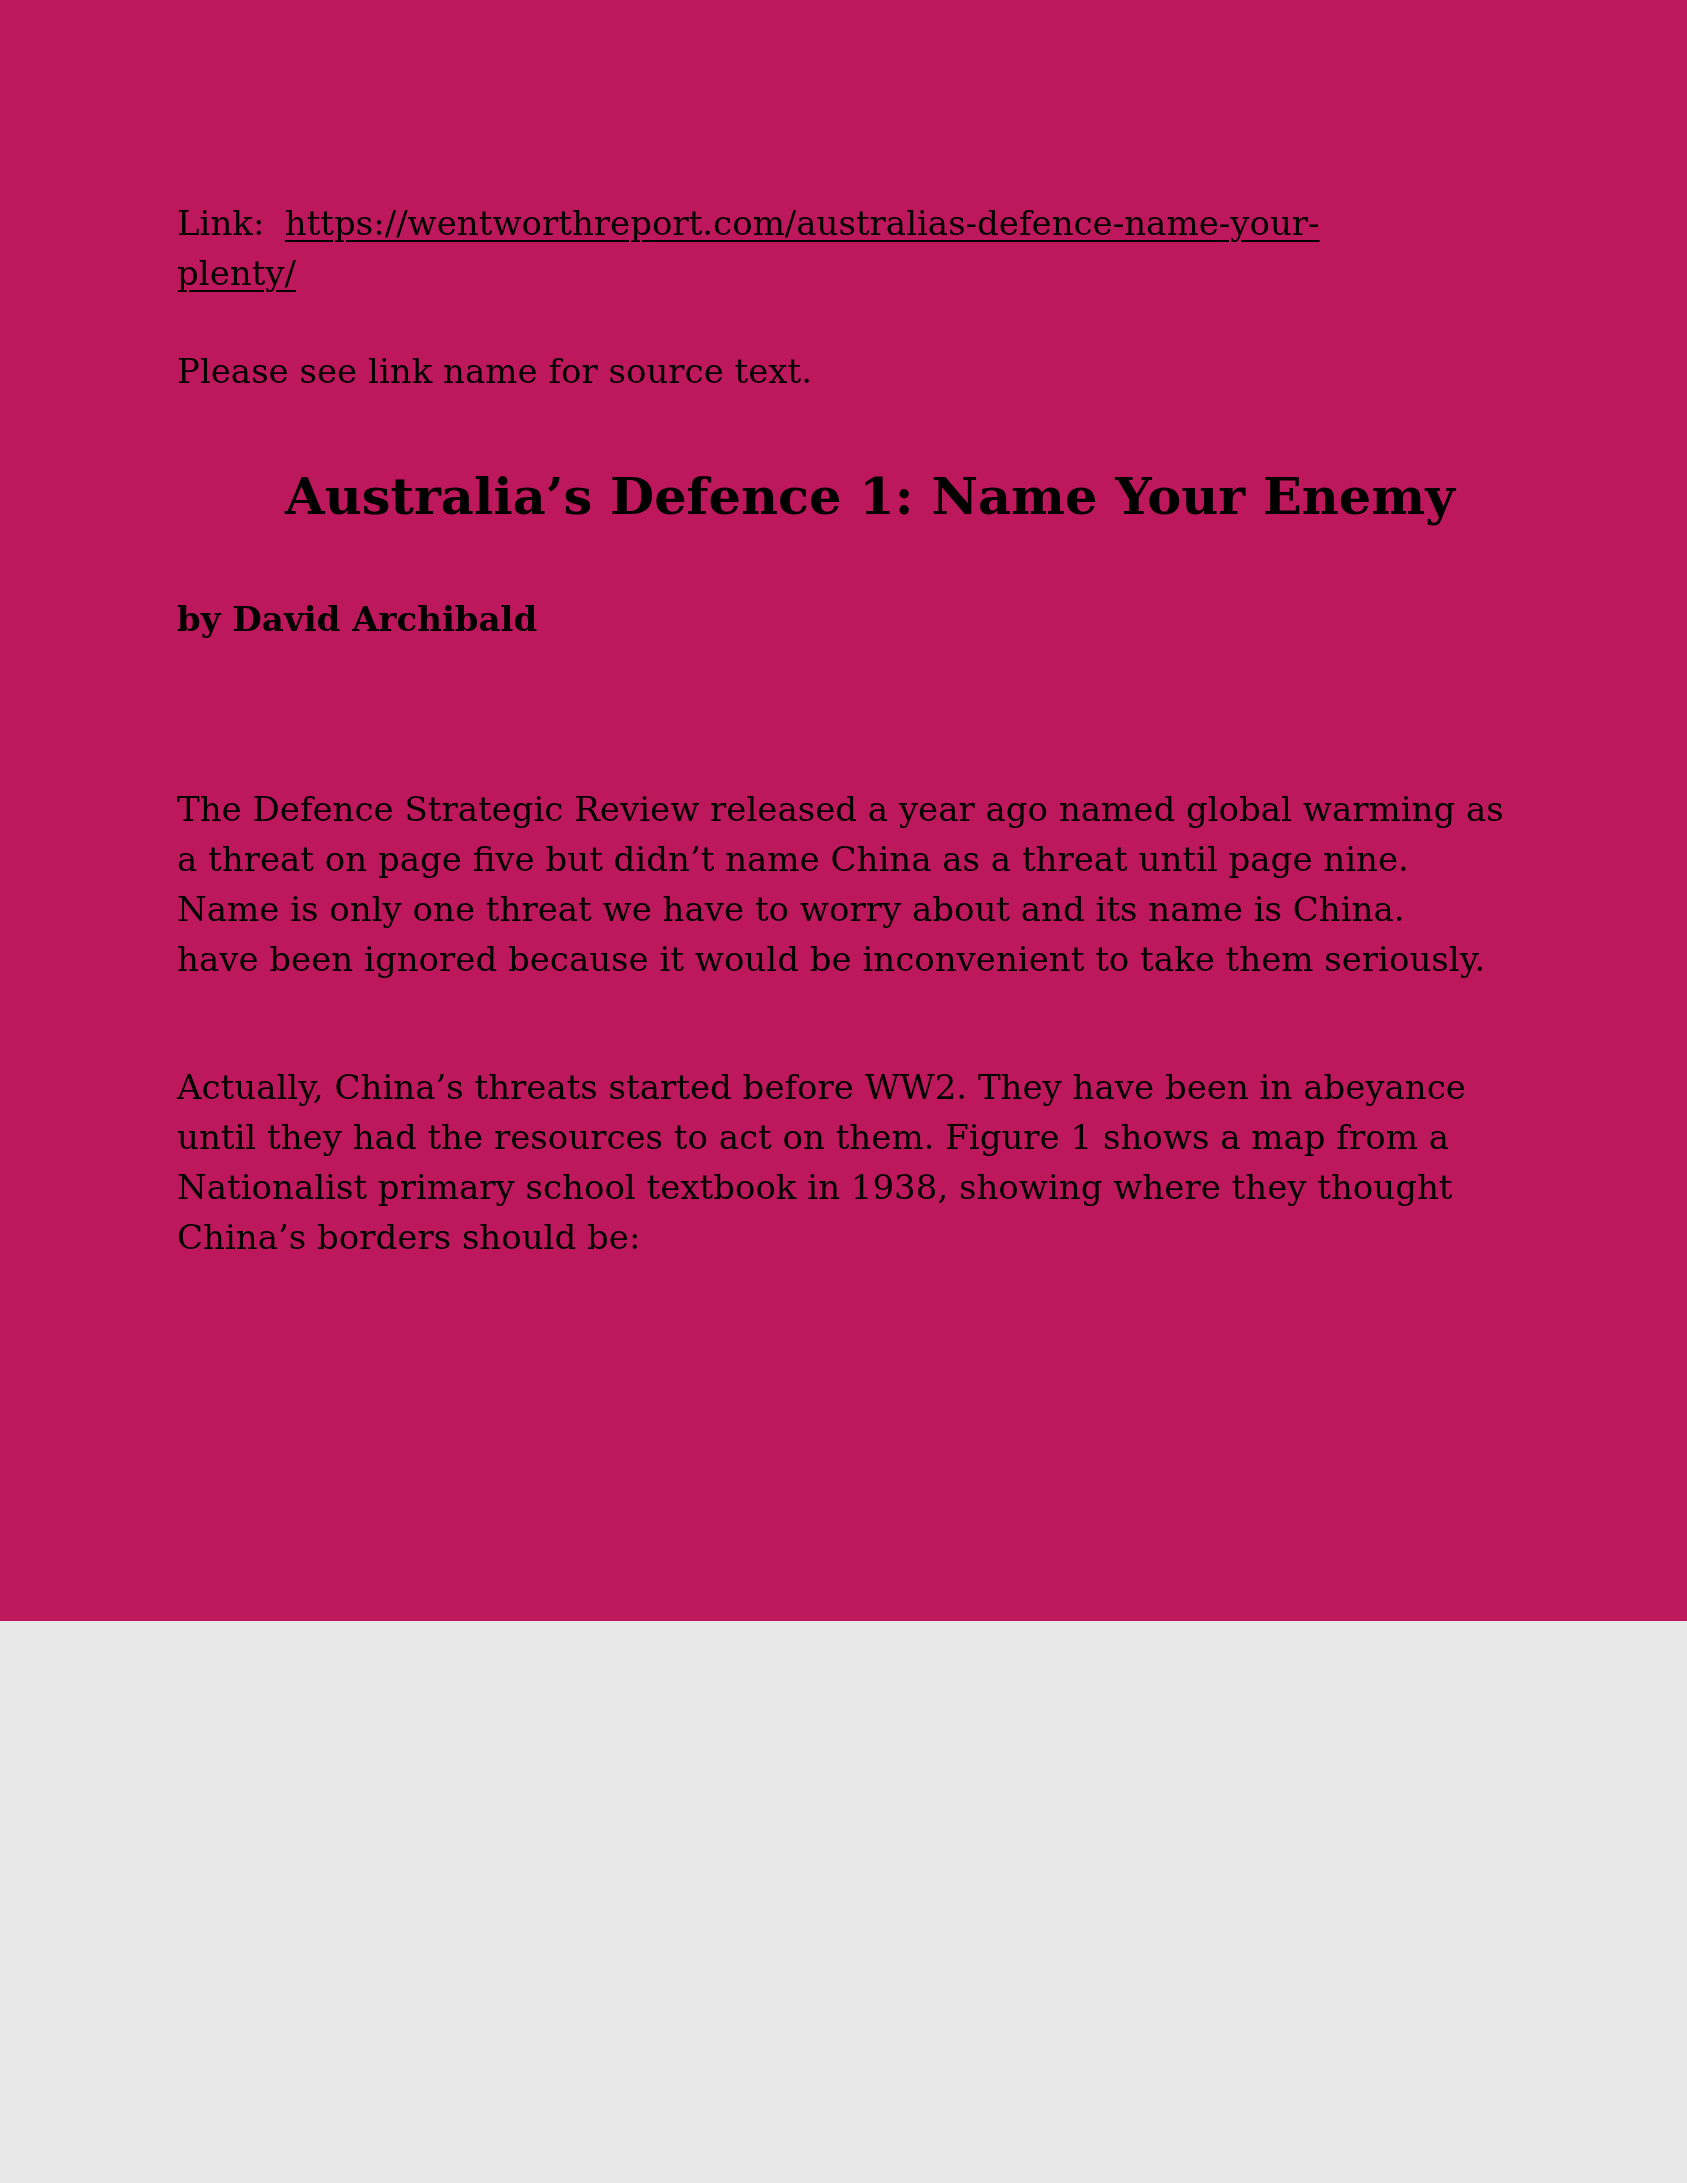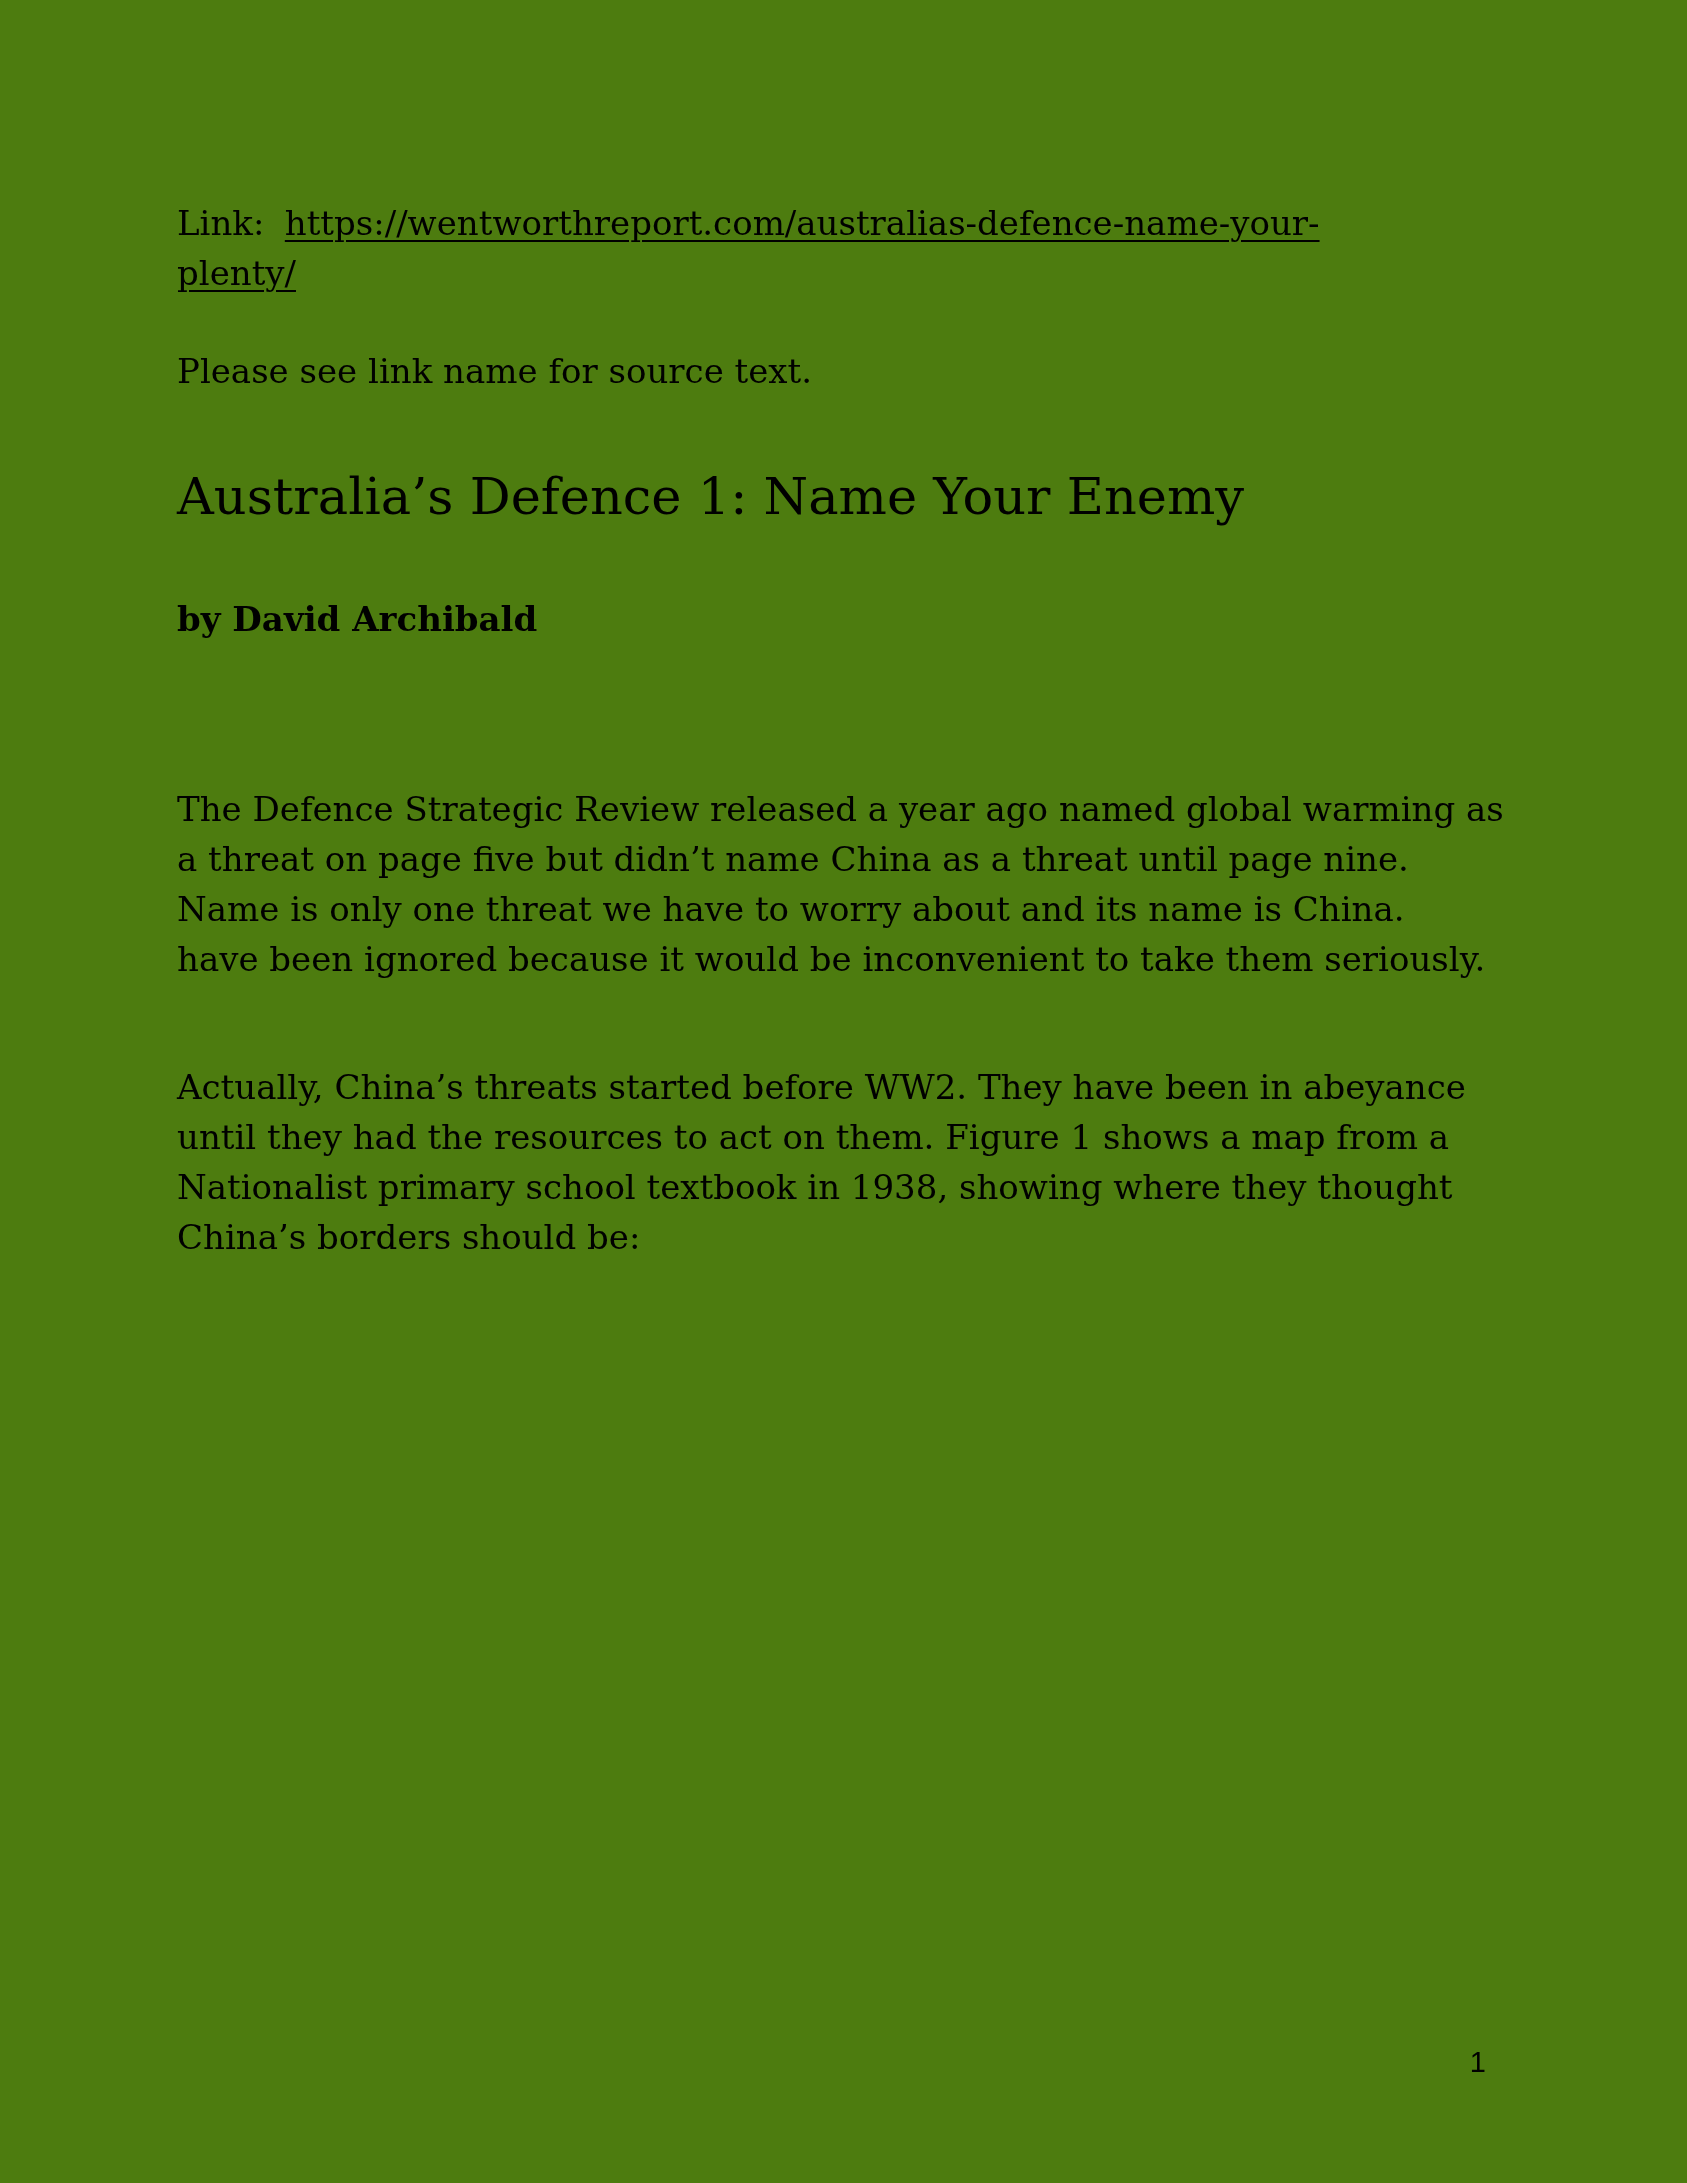"Link:" .page { background: #4d7c0f -> #be185d; height: 2183px -> 1621px }
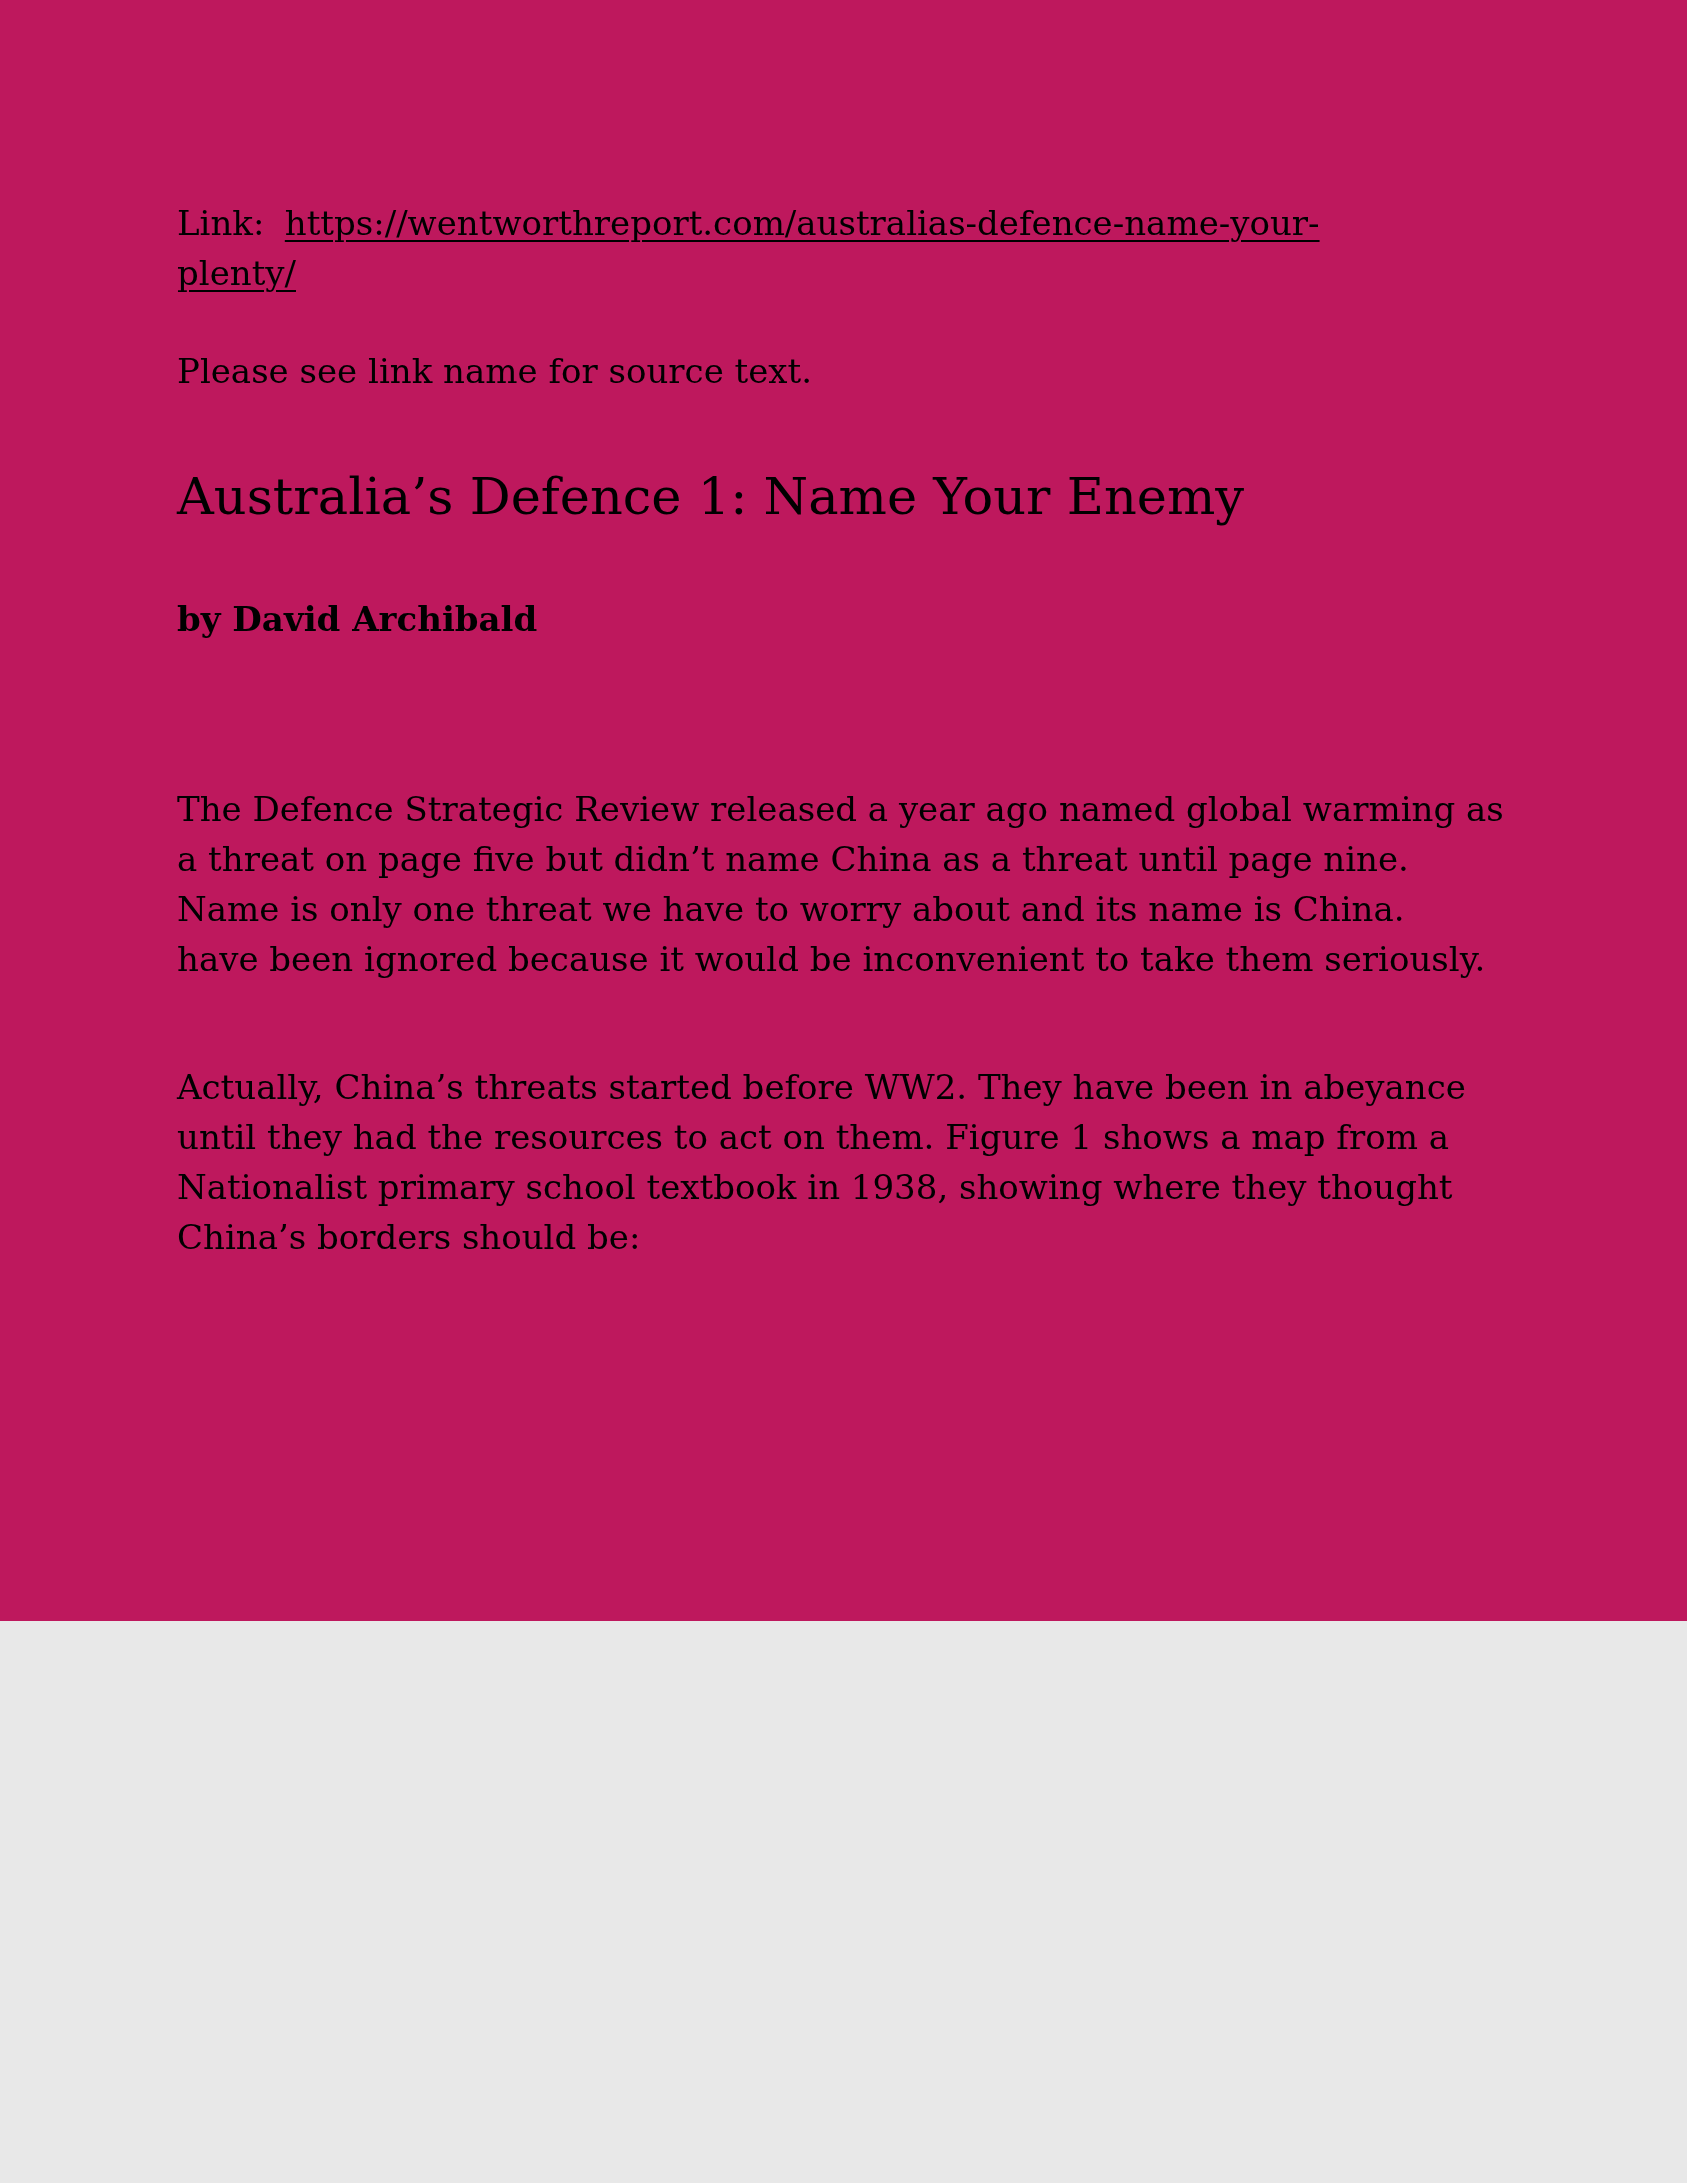"Australia’s Defence 1: Name Your" .title-block { font-weight: normal -> bold; text-align: none -> center }
